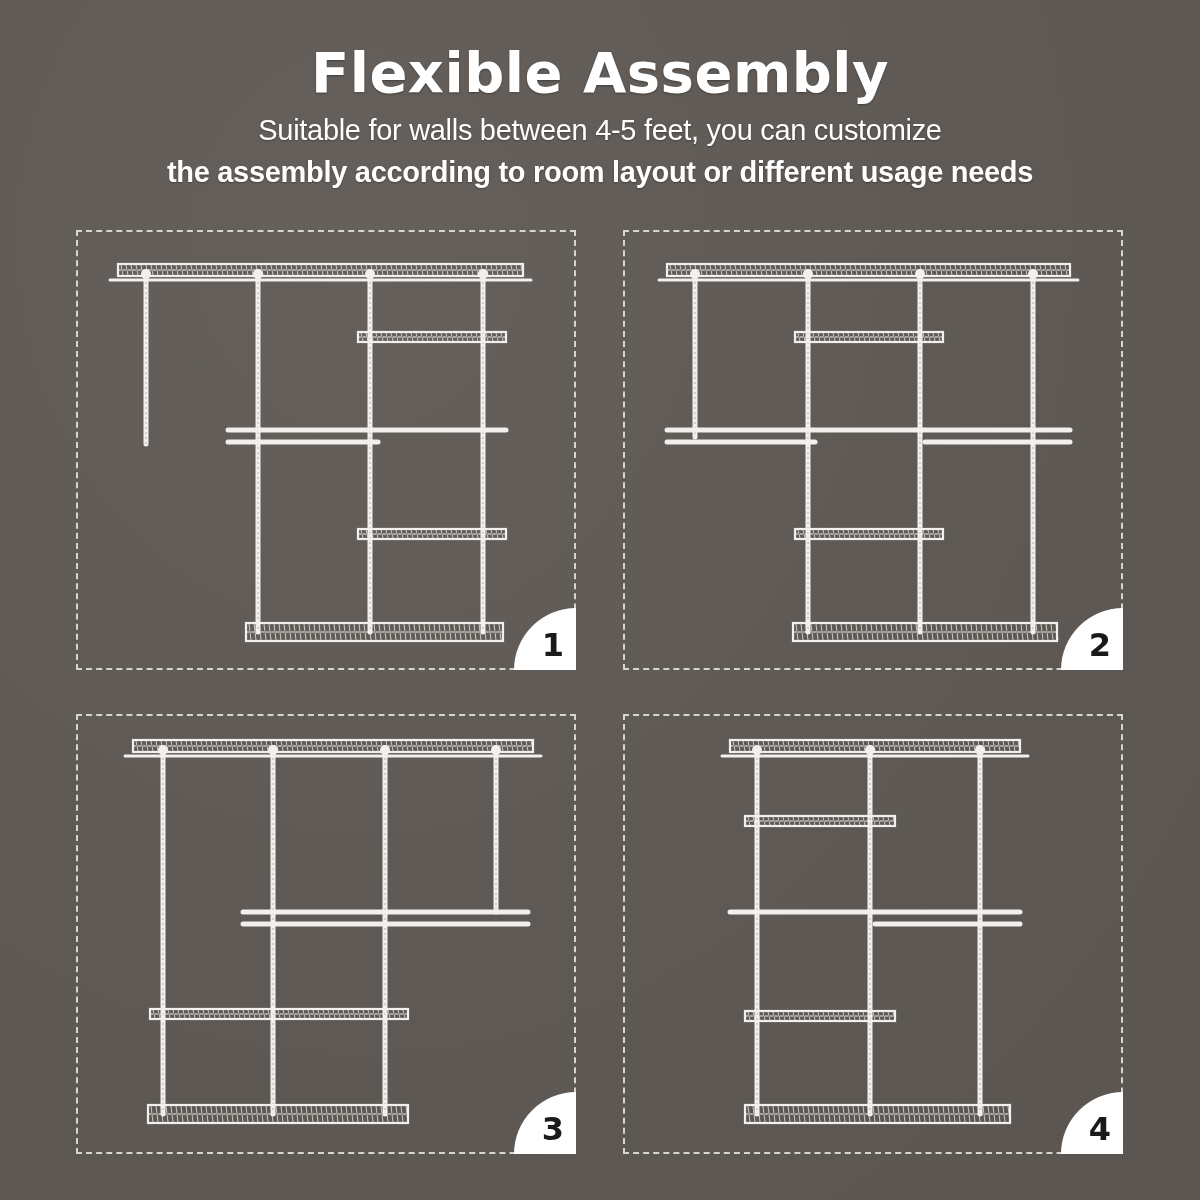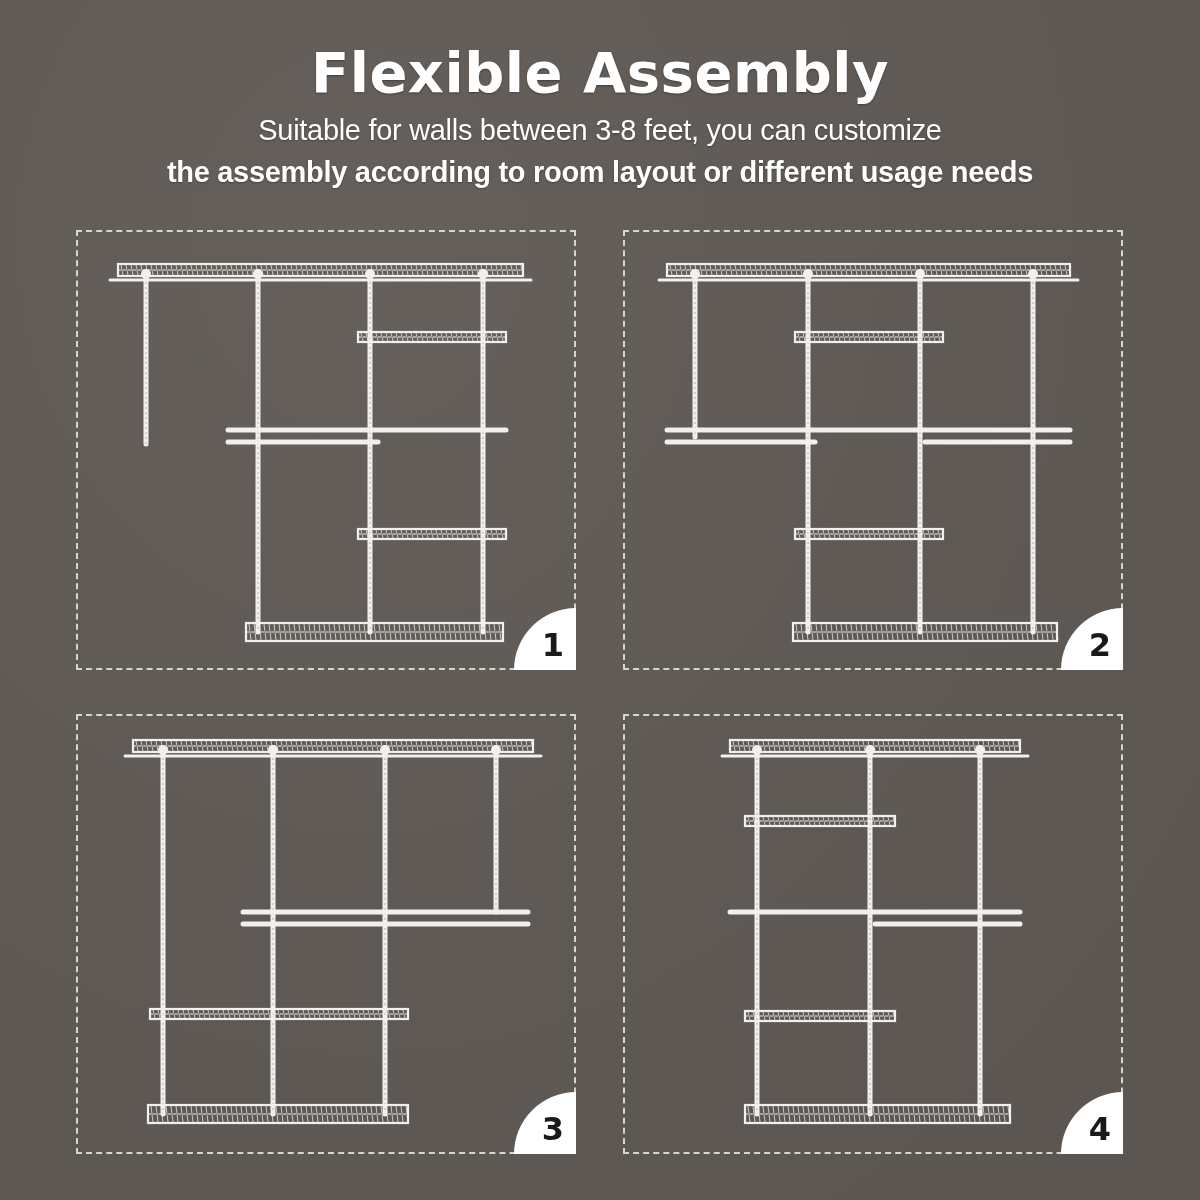"Suitable for walls between 3-8" div.sub { text: 3-8 -> 4-5 }
